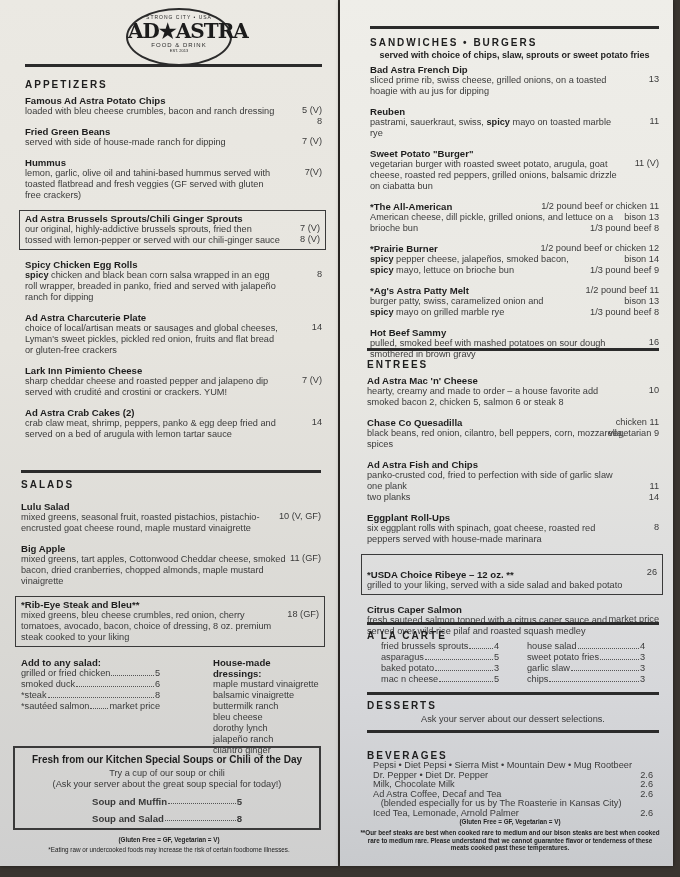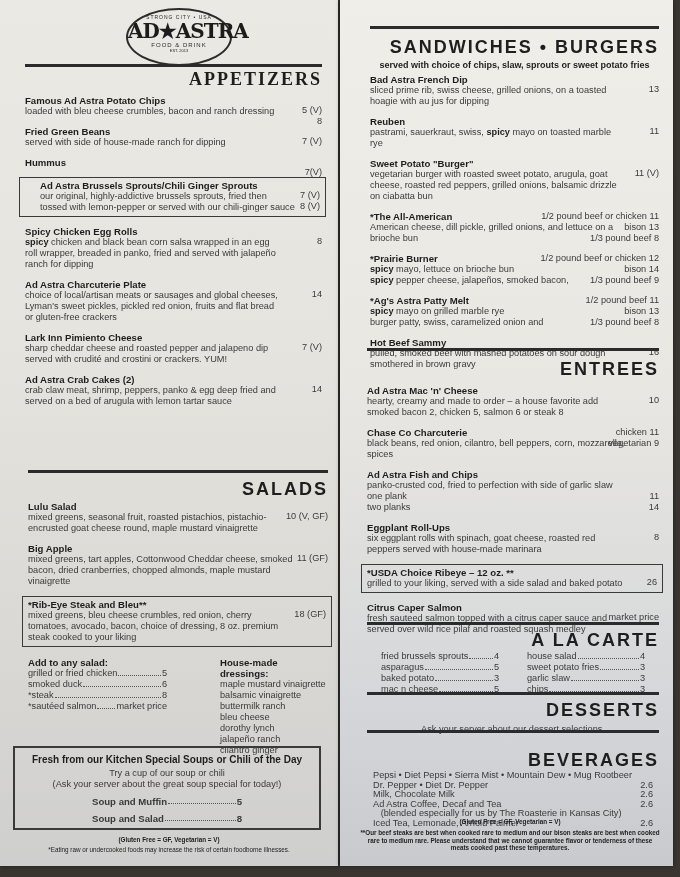"SANDWICHES • BURGERS" .sec-title { font-size: 18px -> 10px; text-align: right -> left }
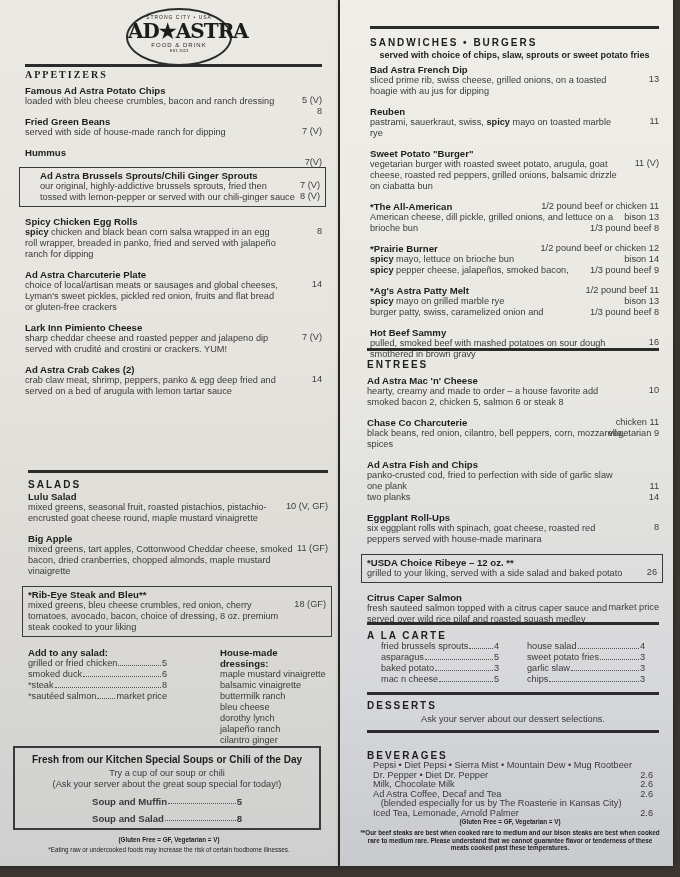"APPETIZERS" div.sec-title { font-family: Liberation Serif, serif -> none; margin-top: 2px -> 12px }
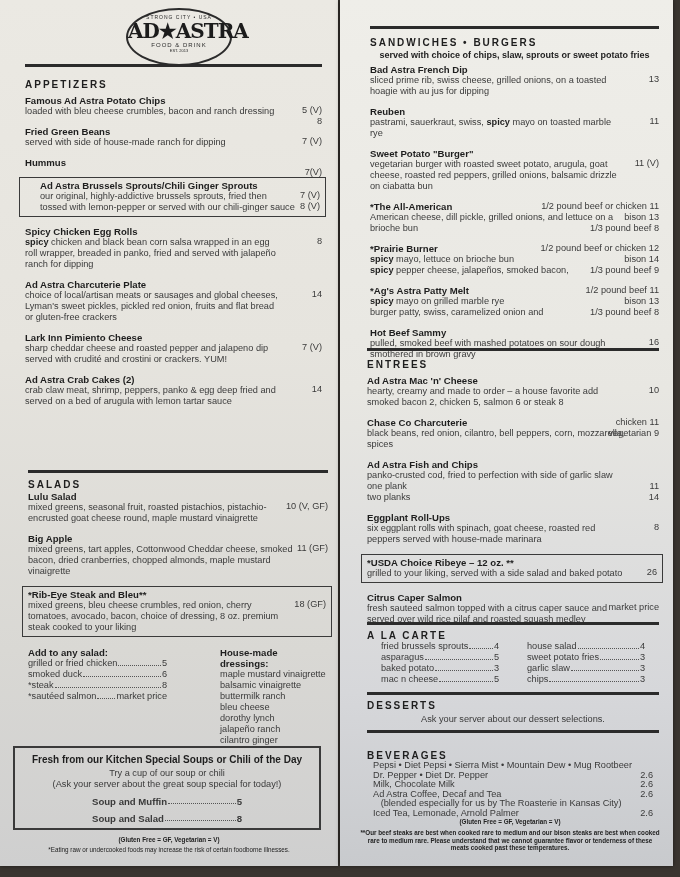"lemon, garlic, olive oil and" div.idesc { html: none -> <div><span>lemon, garlic, olive oil and tahini-based hummus served with toasted flatbread and fresh veggies (GF served with gluten free crackers)</span></div> }
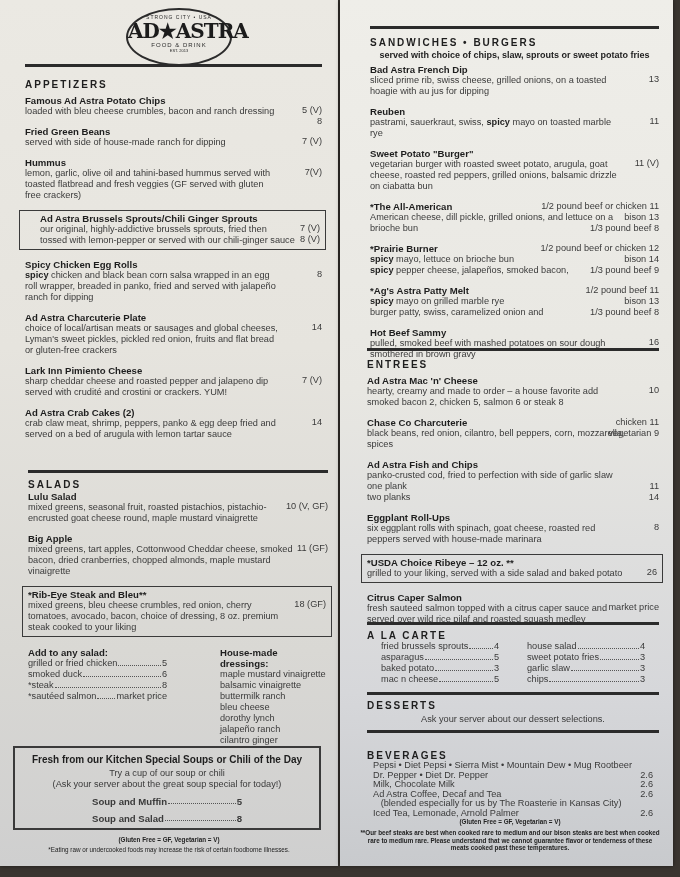"Ad Astra Brussels Sprouts/Chili Ginger" div.item { padding: 2px 20px 3px -> 2px 5px 3px }
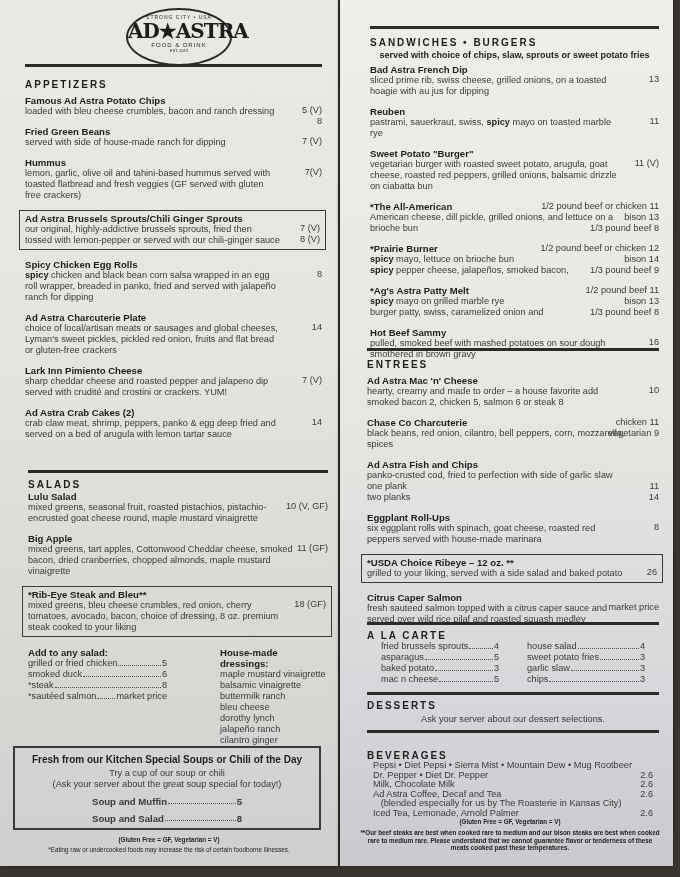"spicy mayo, lettuce on brioche" div.idesc { order: before "spicy pepper cheese, jalapeños, smoked" -> after "spicy pepper cheese, jalapeños, smoked" }
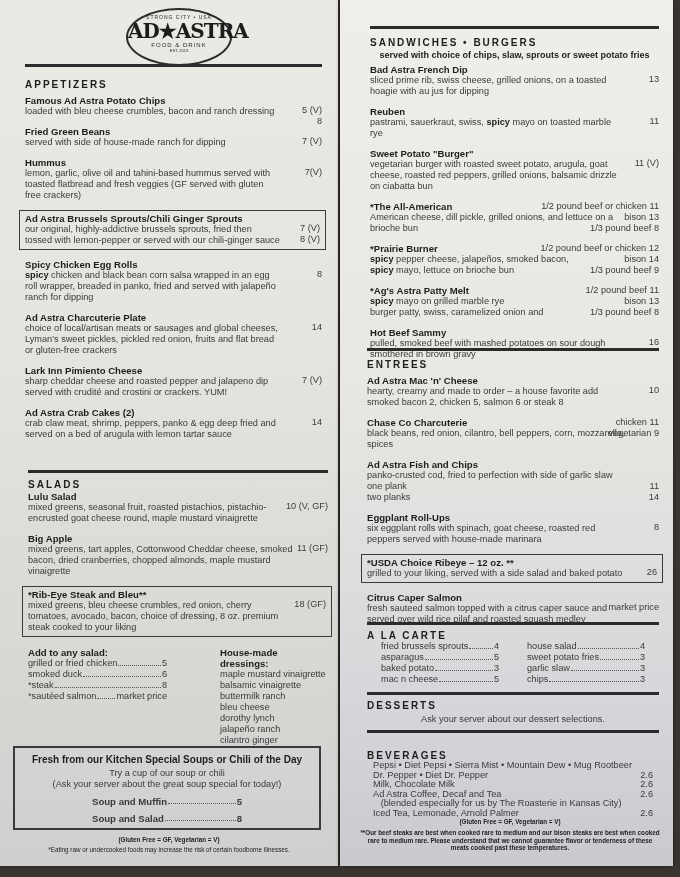"spicy mayo on grilled marble" div.idesc { order: before "burger patty, swiss, caramelized onion" -> after "burger patty, swiss, caramelized onion" }
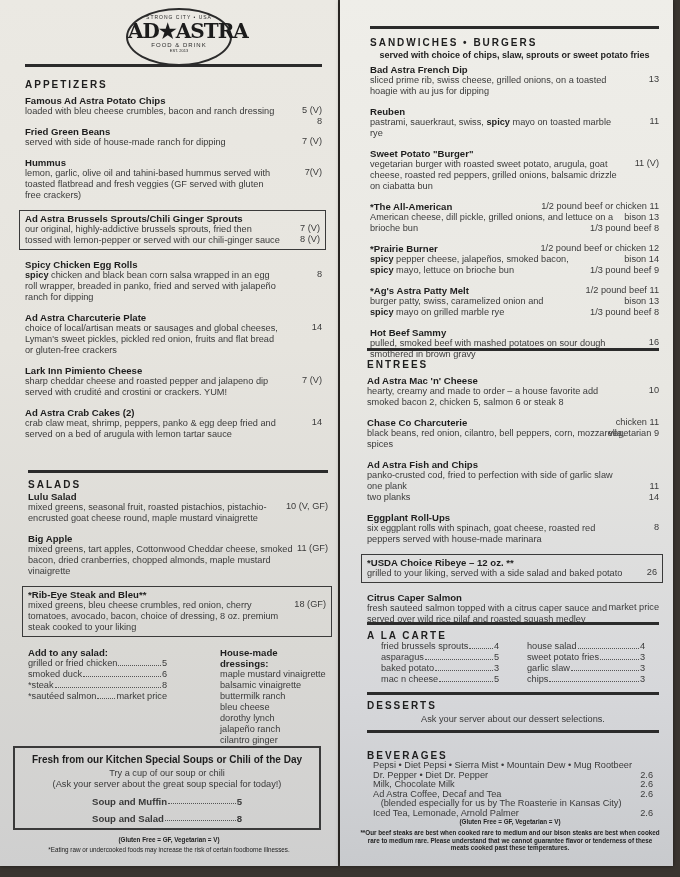"Chase Co Charcuterie" div.iname { text: Charcuterie -> Quesadilla }
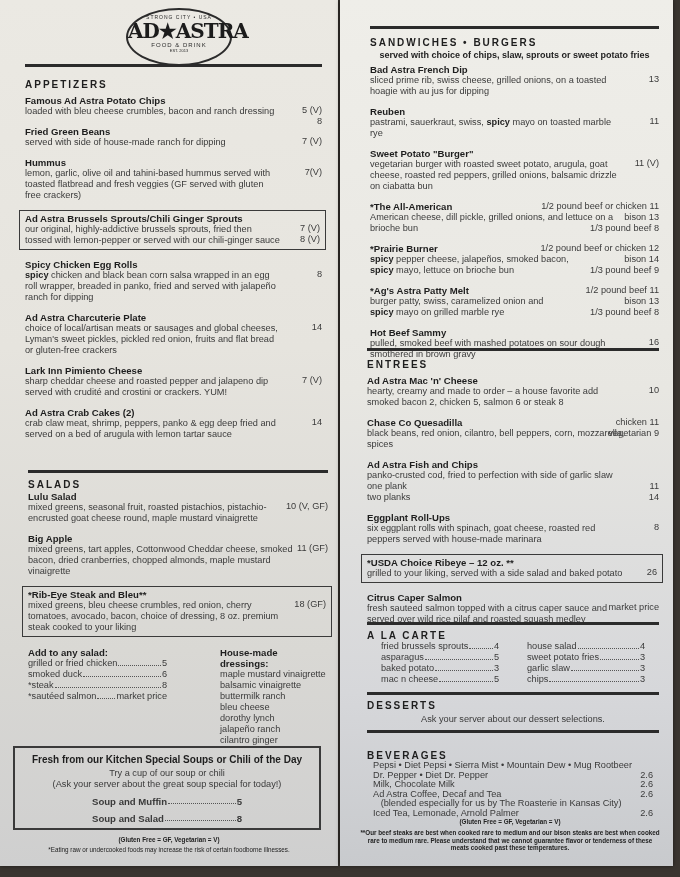"SALADS" div { left: 28px -> 21px }
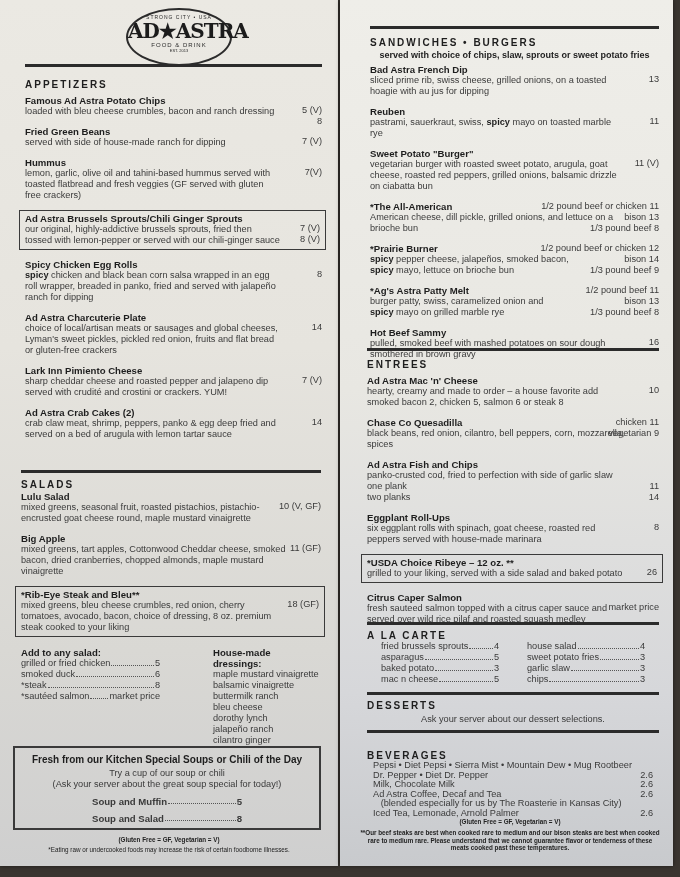"Lulu Salad" div { margin-top: 1px -> 11px }
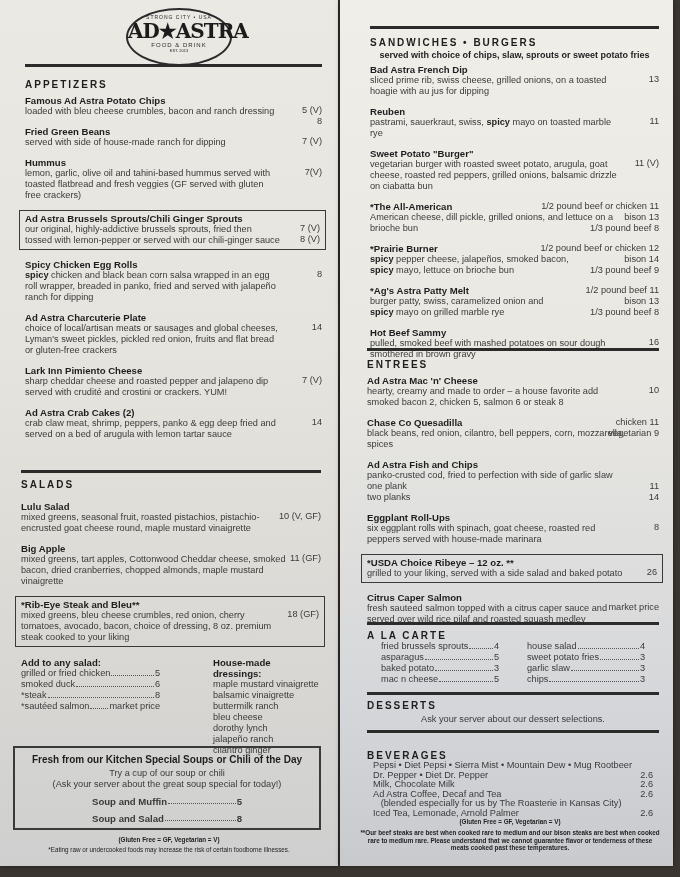"*USDA Choice Ribeye – 12" div.item { padding: 2px 5px 3px -> 14px 5px 3px }
